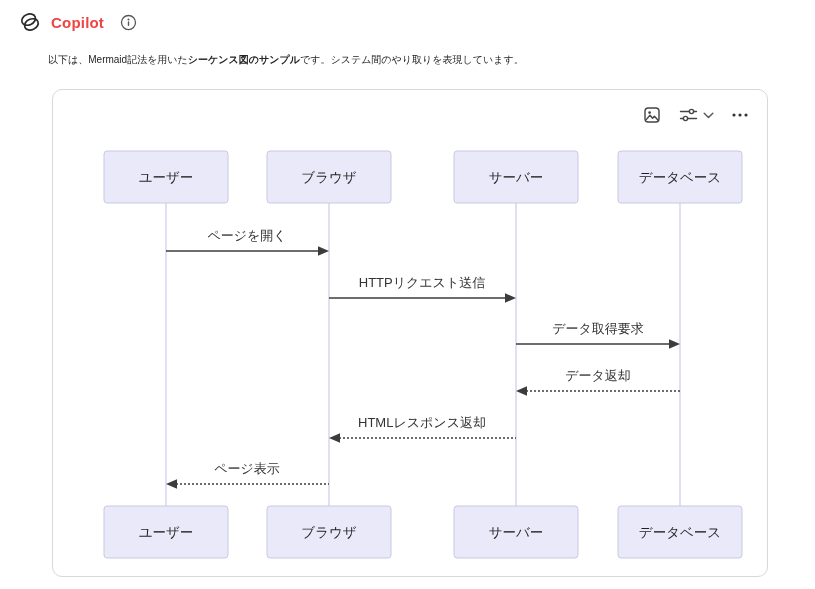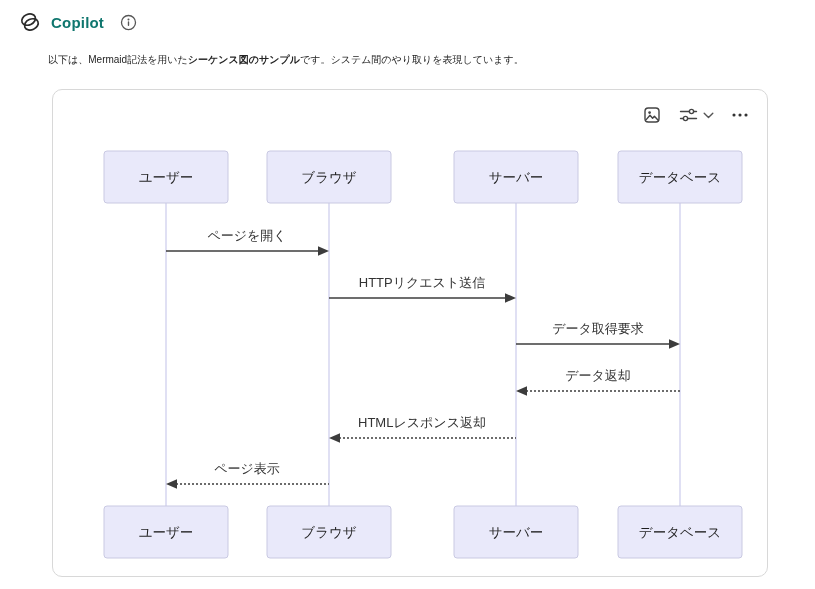"Copilot" .app-title { color: #0f766e -> #ef4444 }
